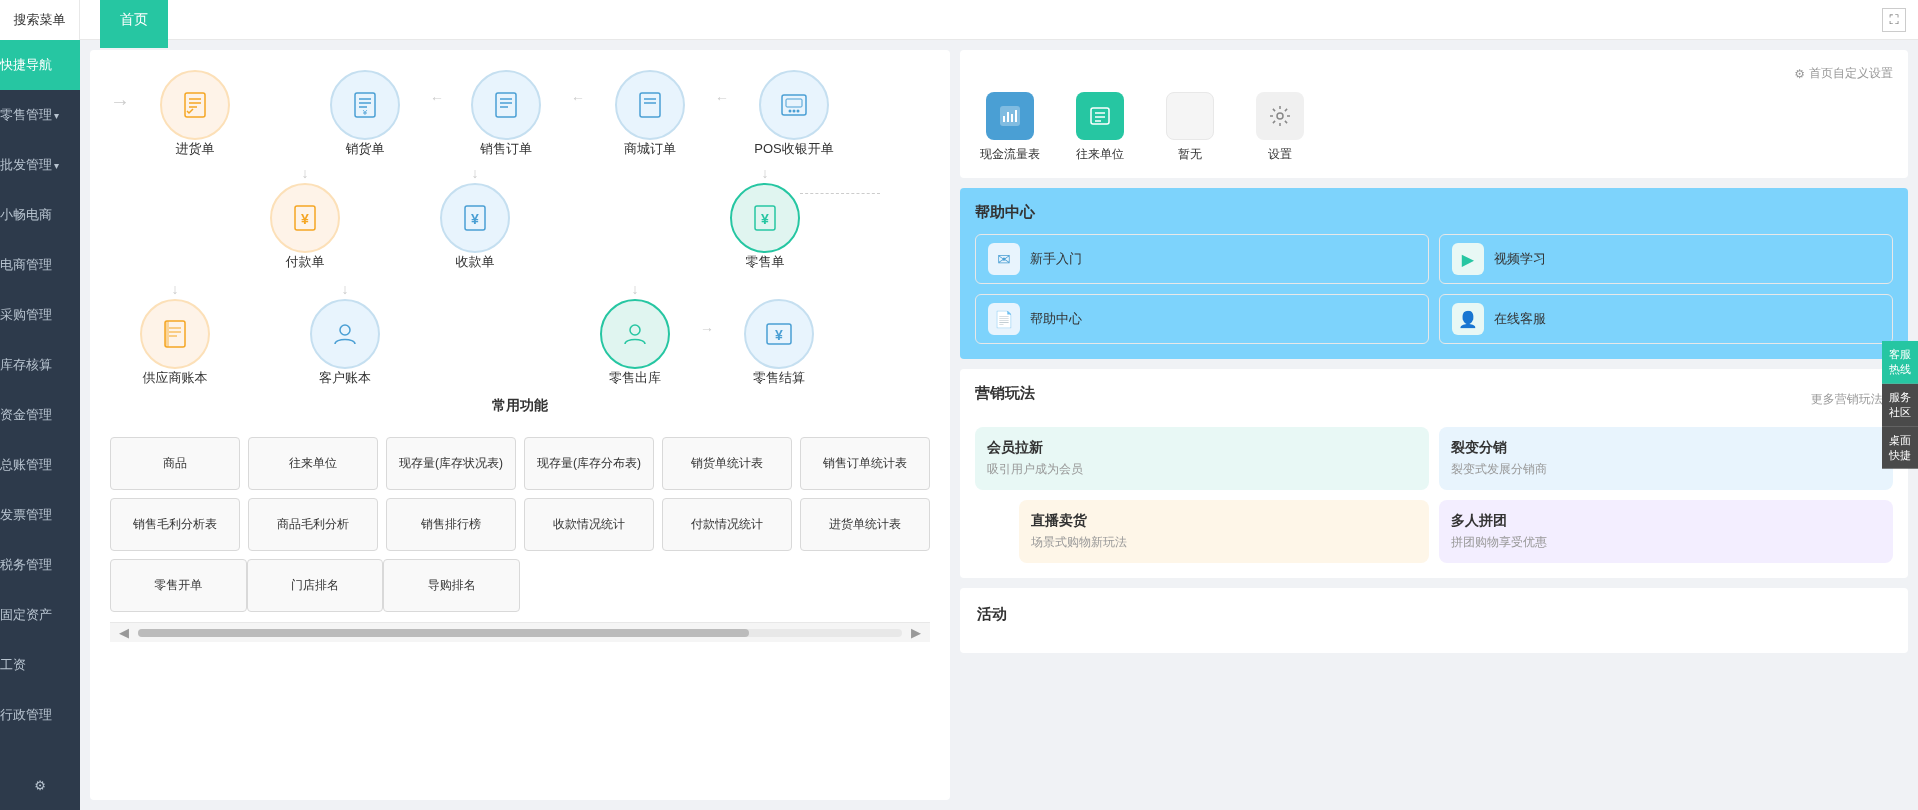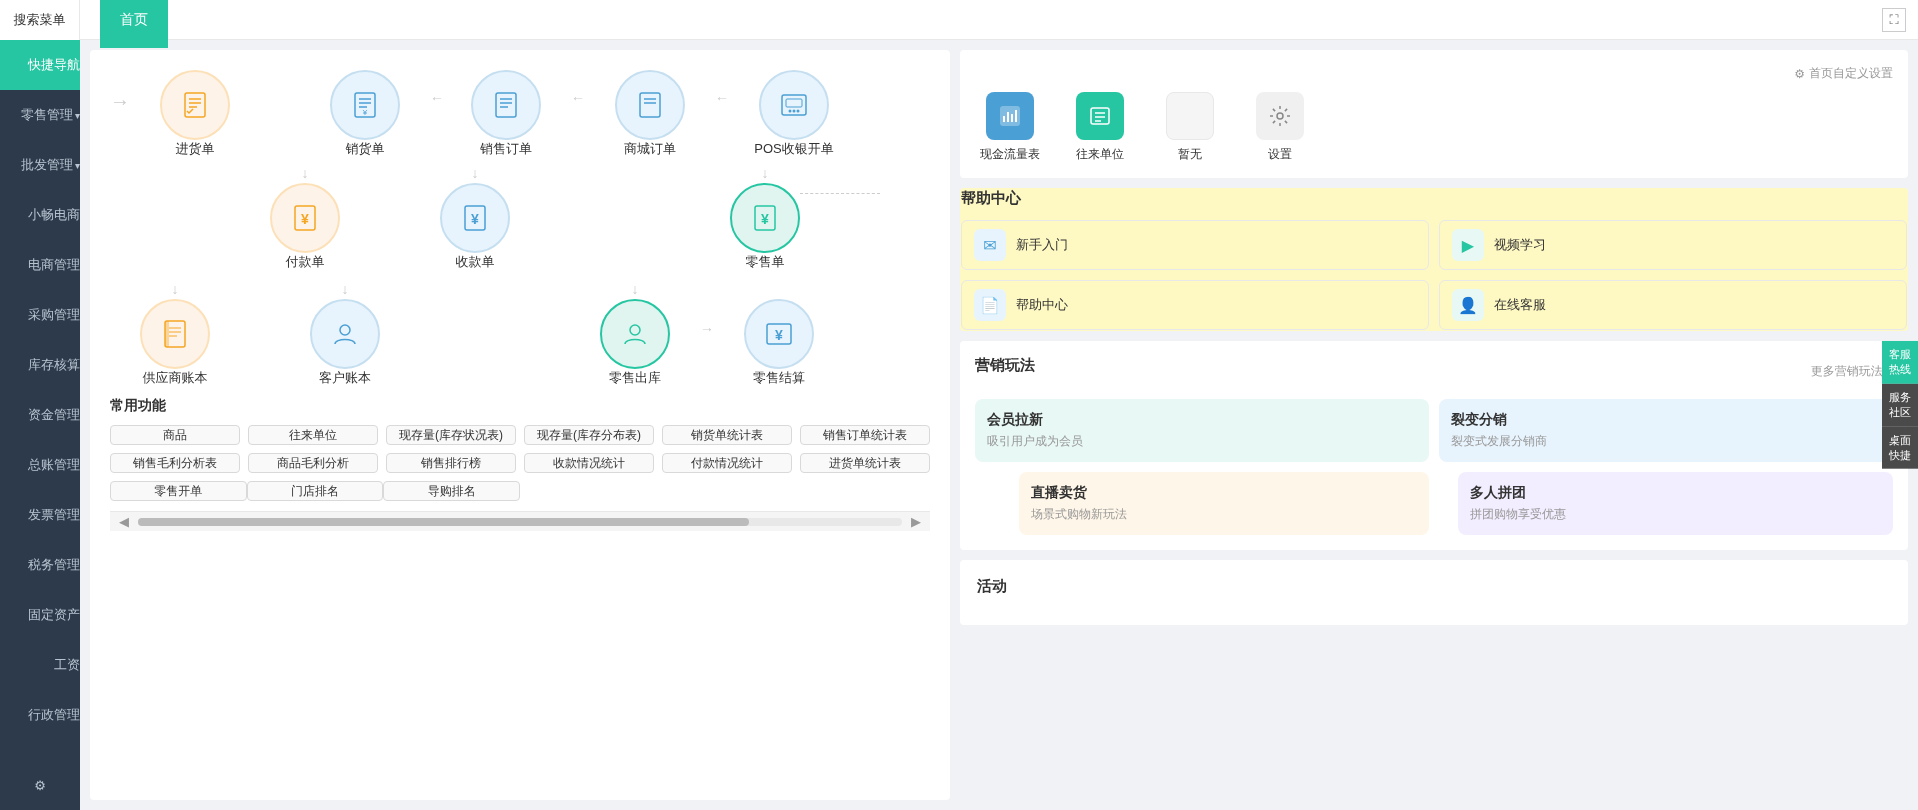"快捷导航" .sidebar-item { justify-content: flex-end -> flex-start }
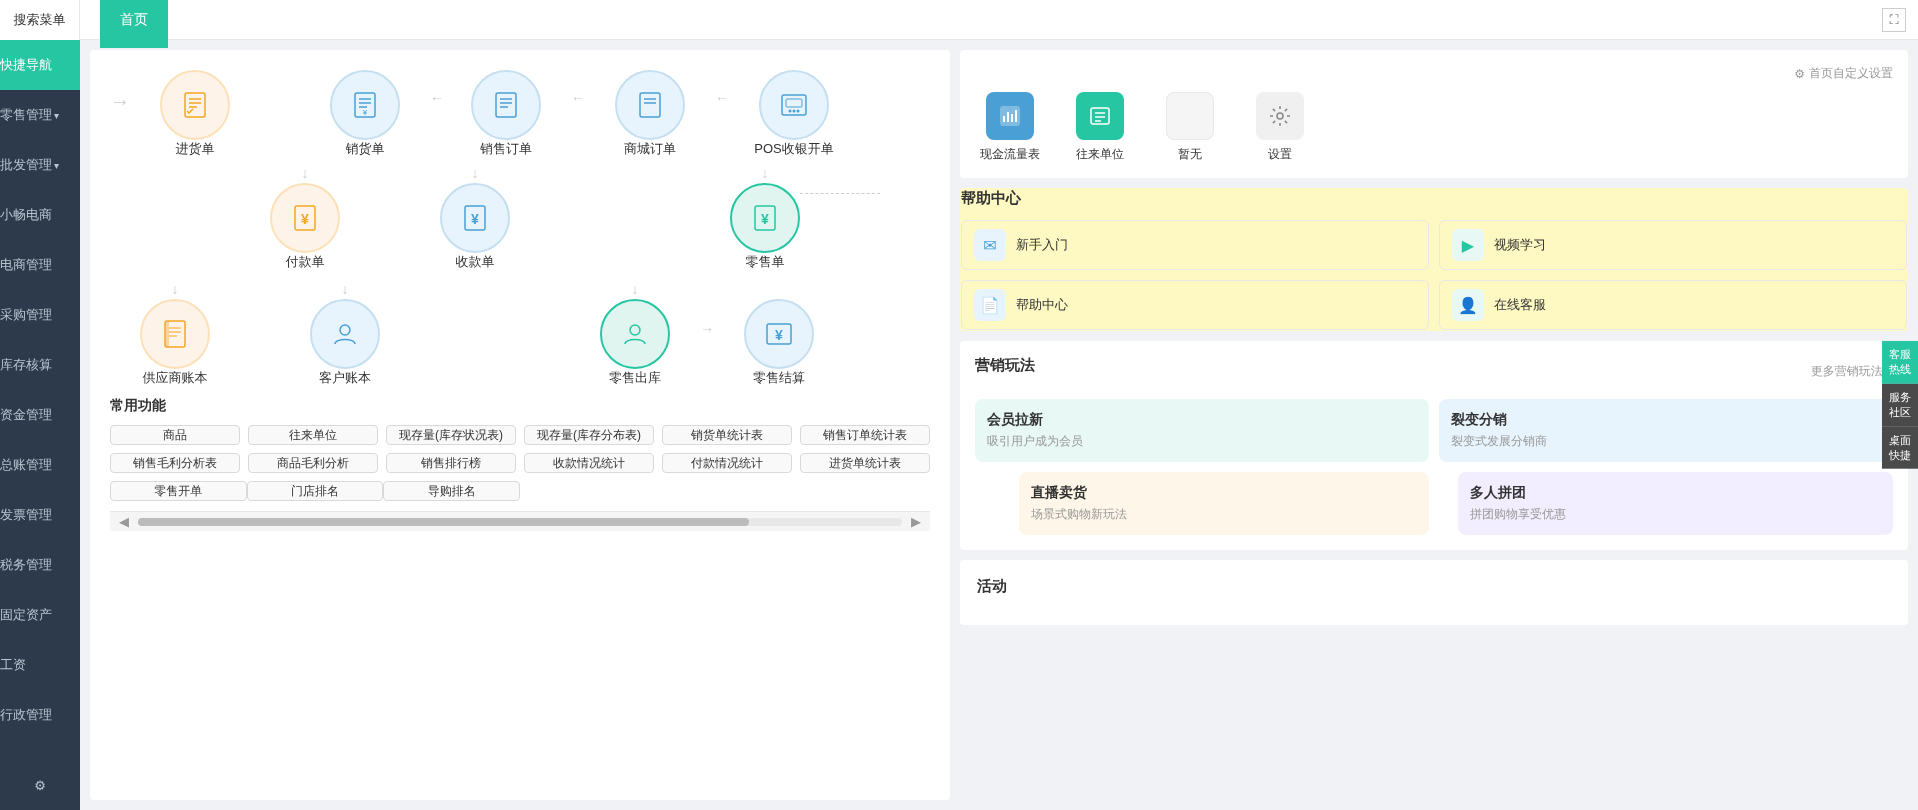"帮助中心" .help-center { background: #fef9c3 -> #7dd3fc; padding: 1px -> 15px }
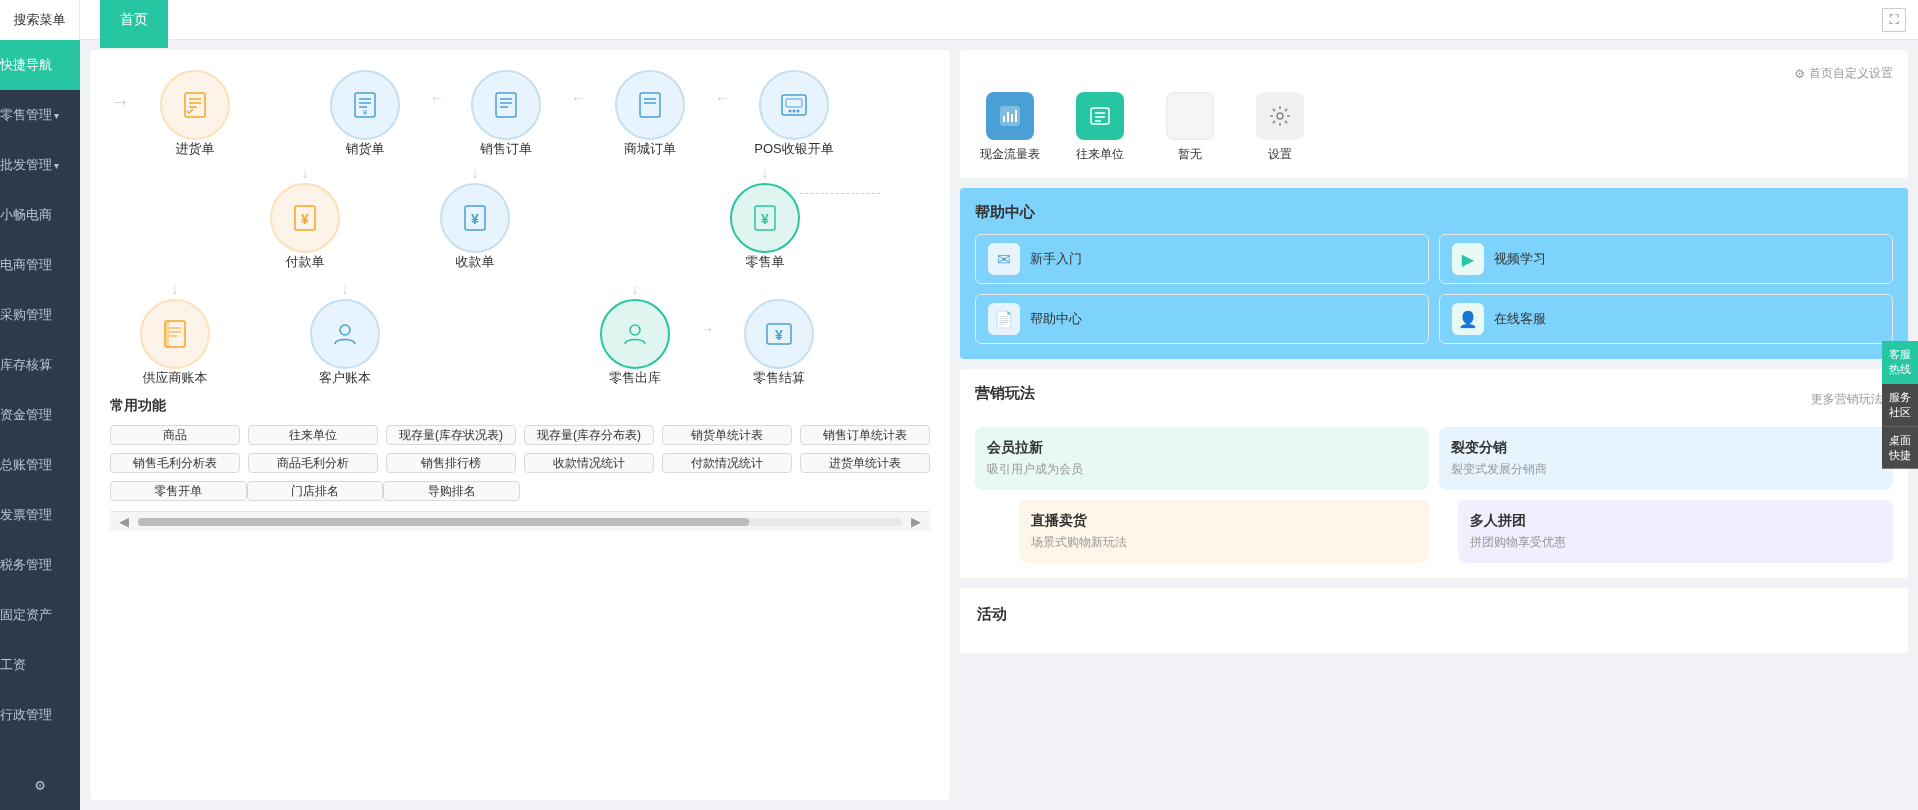"常用功能" .common-funcs-title { margin-bottom: 10px -> 22px; text-align: none -> center }
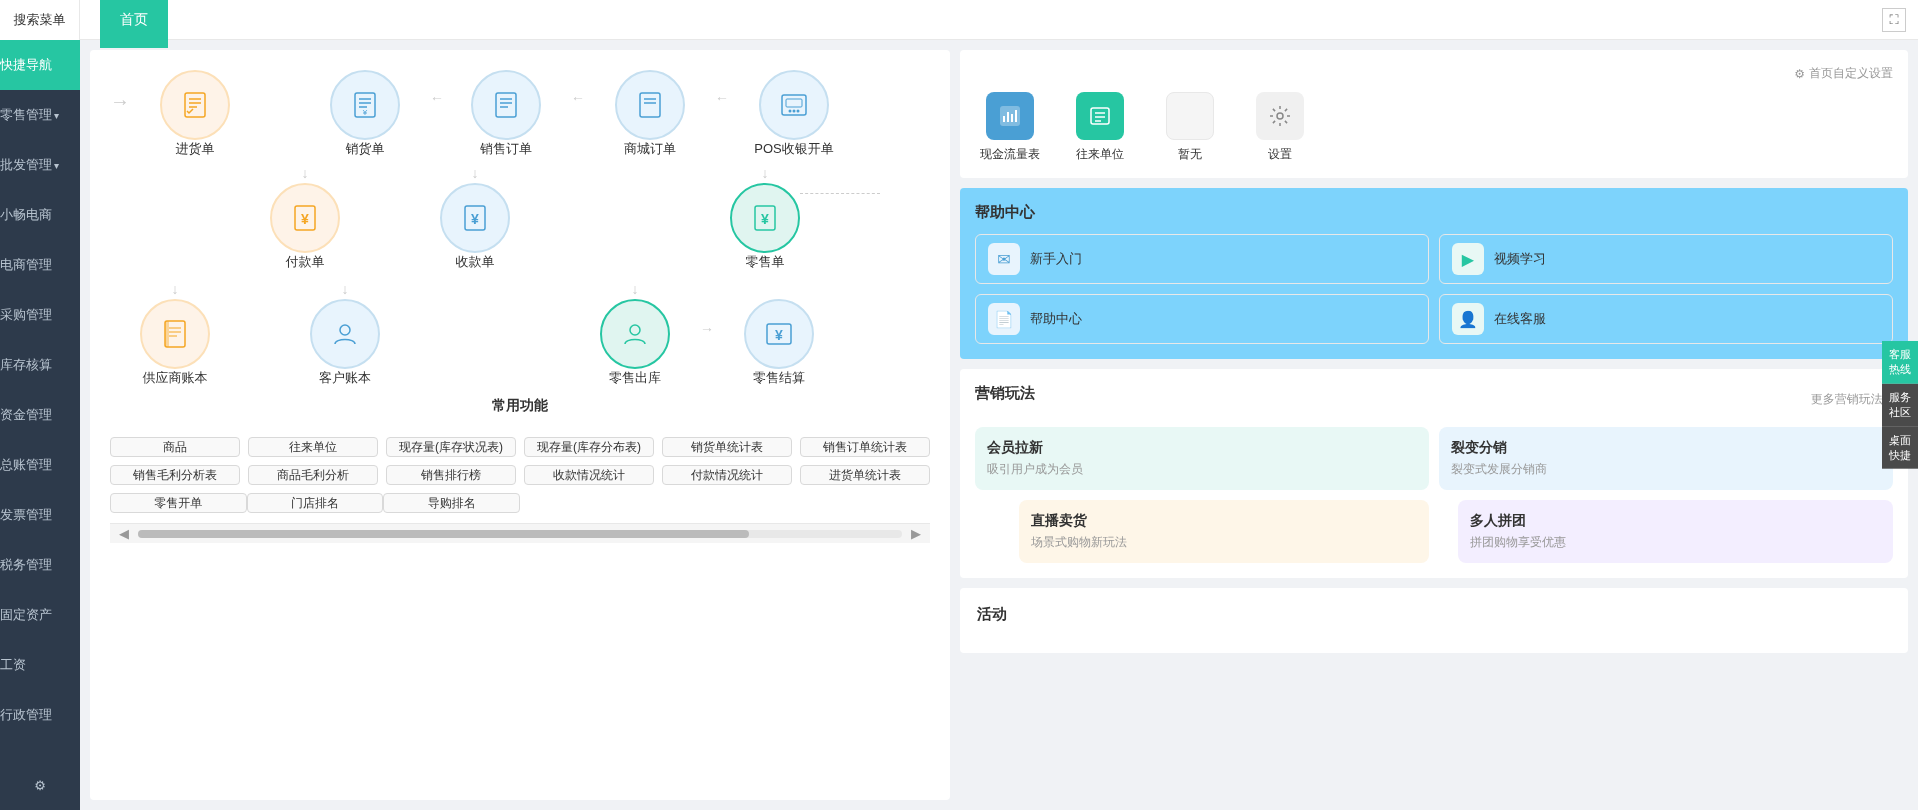"商品" .func-btn { height: 20px -> 53px }
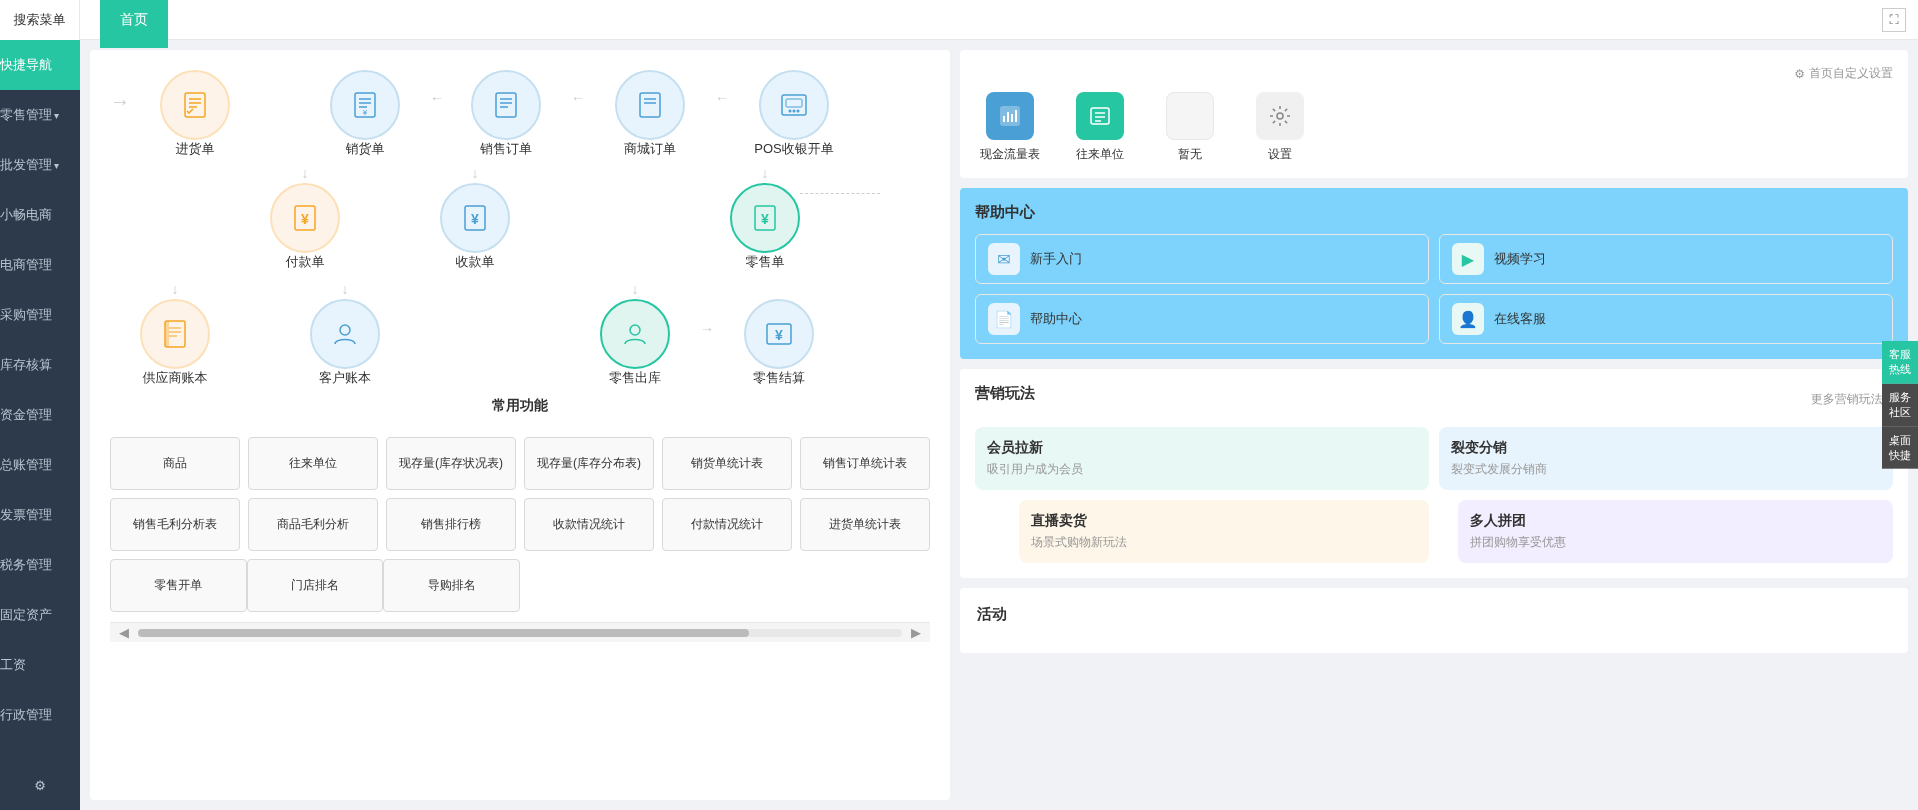"多人拼团" .marketing-item.purple { margin-left: 19px -> none }
